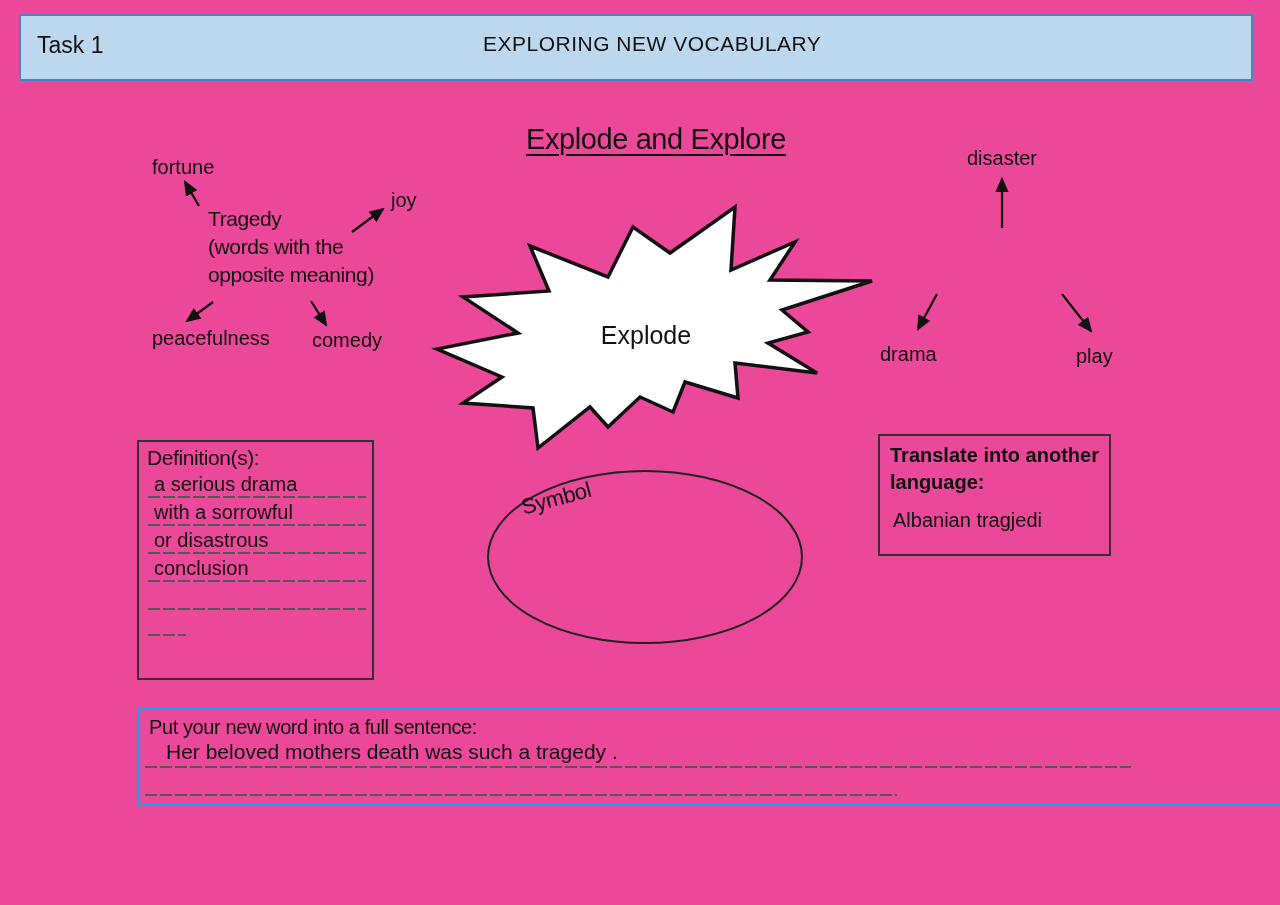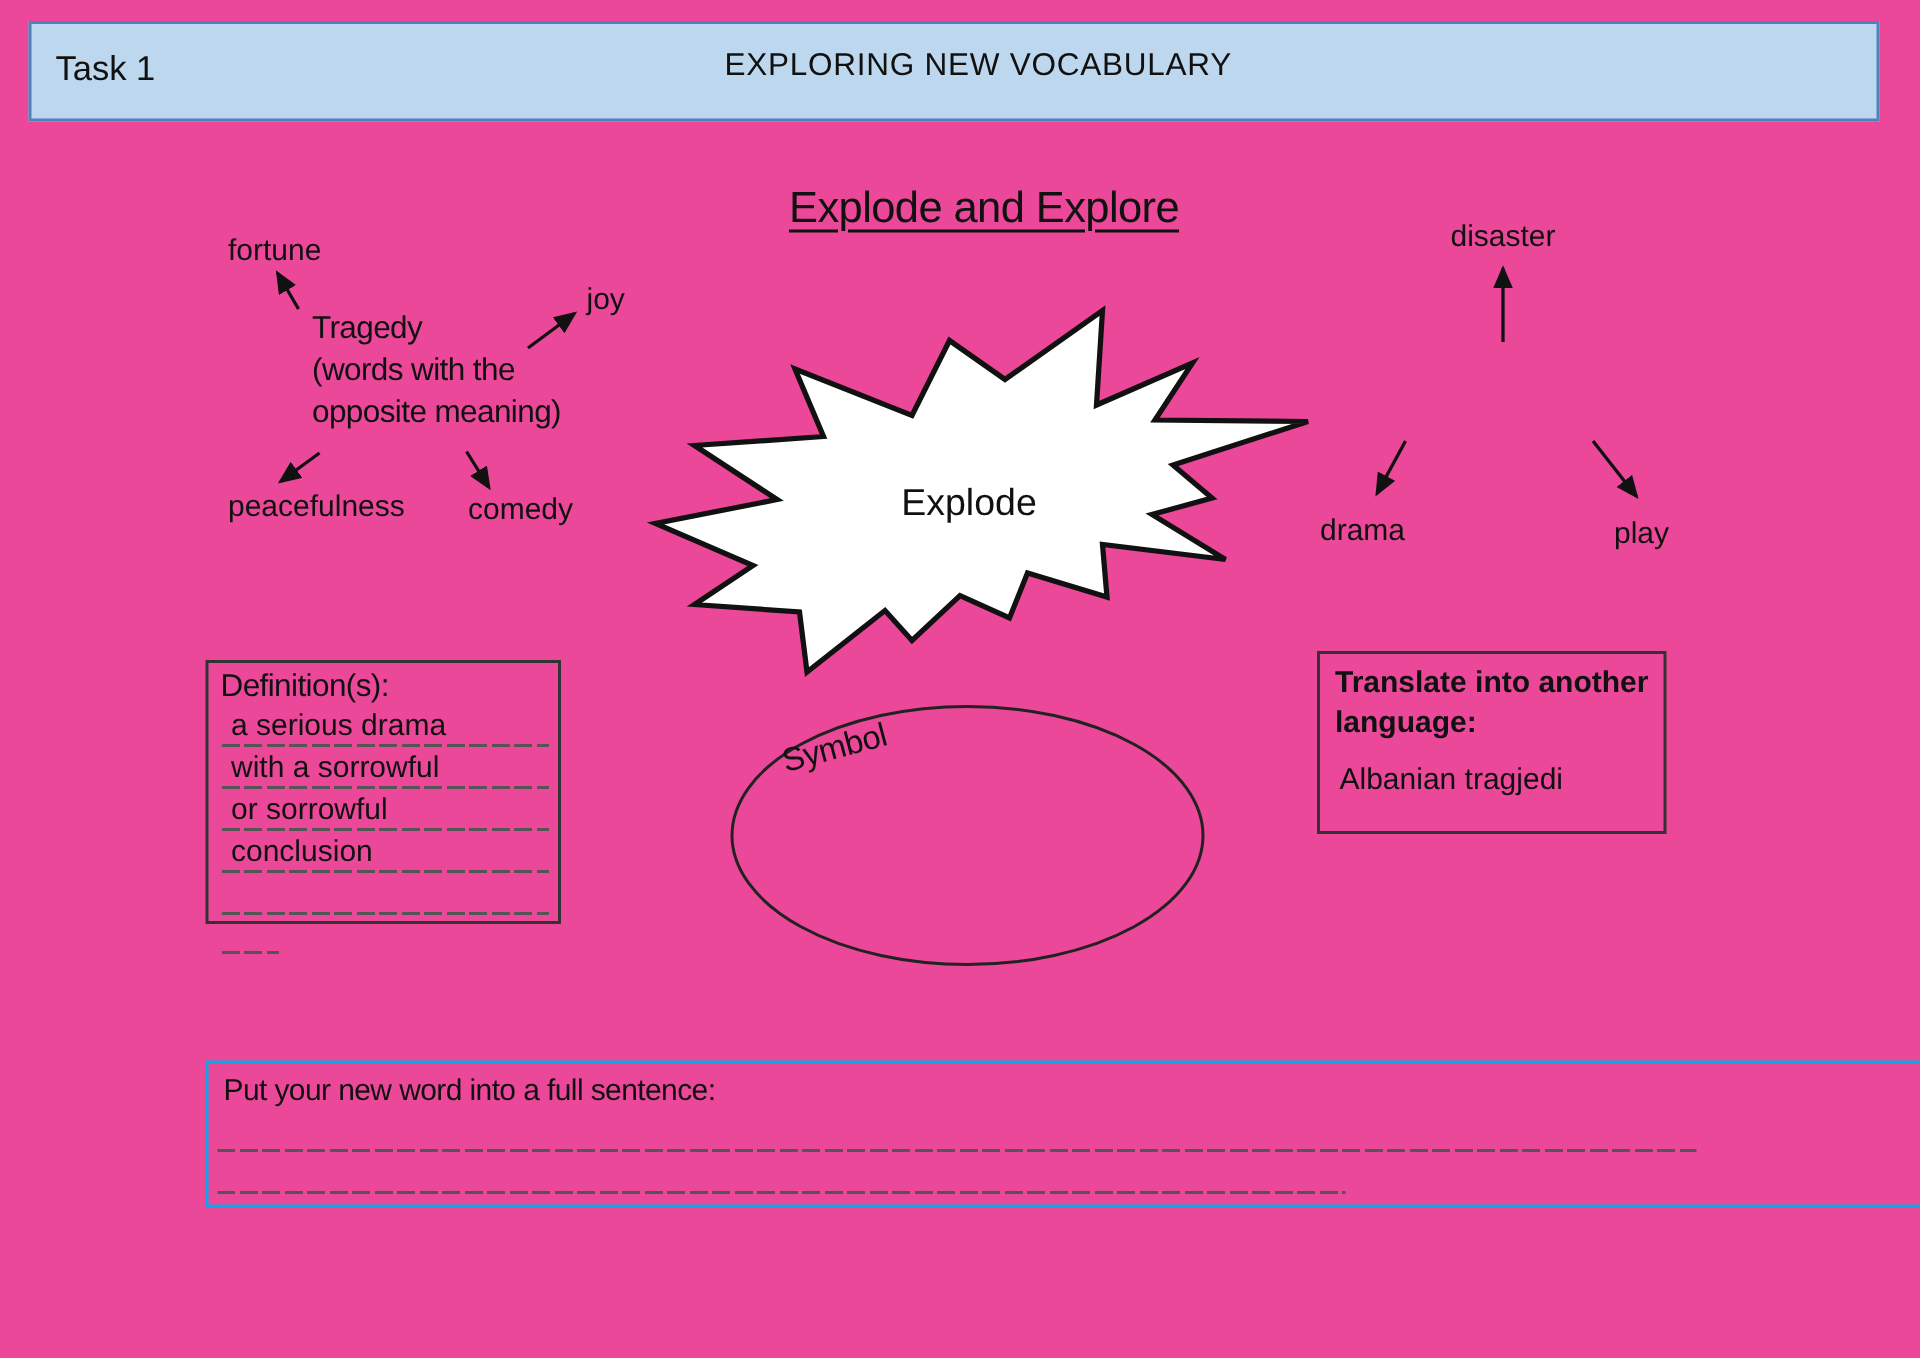"Definition(s):" .def-box { height: 176px -> 240px }
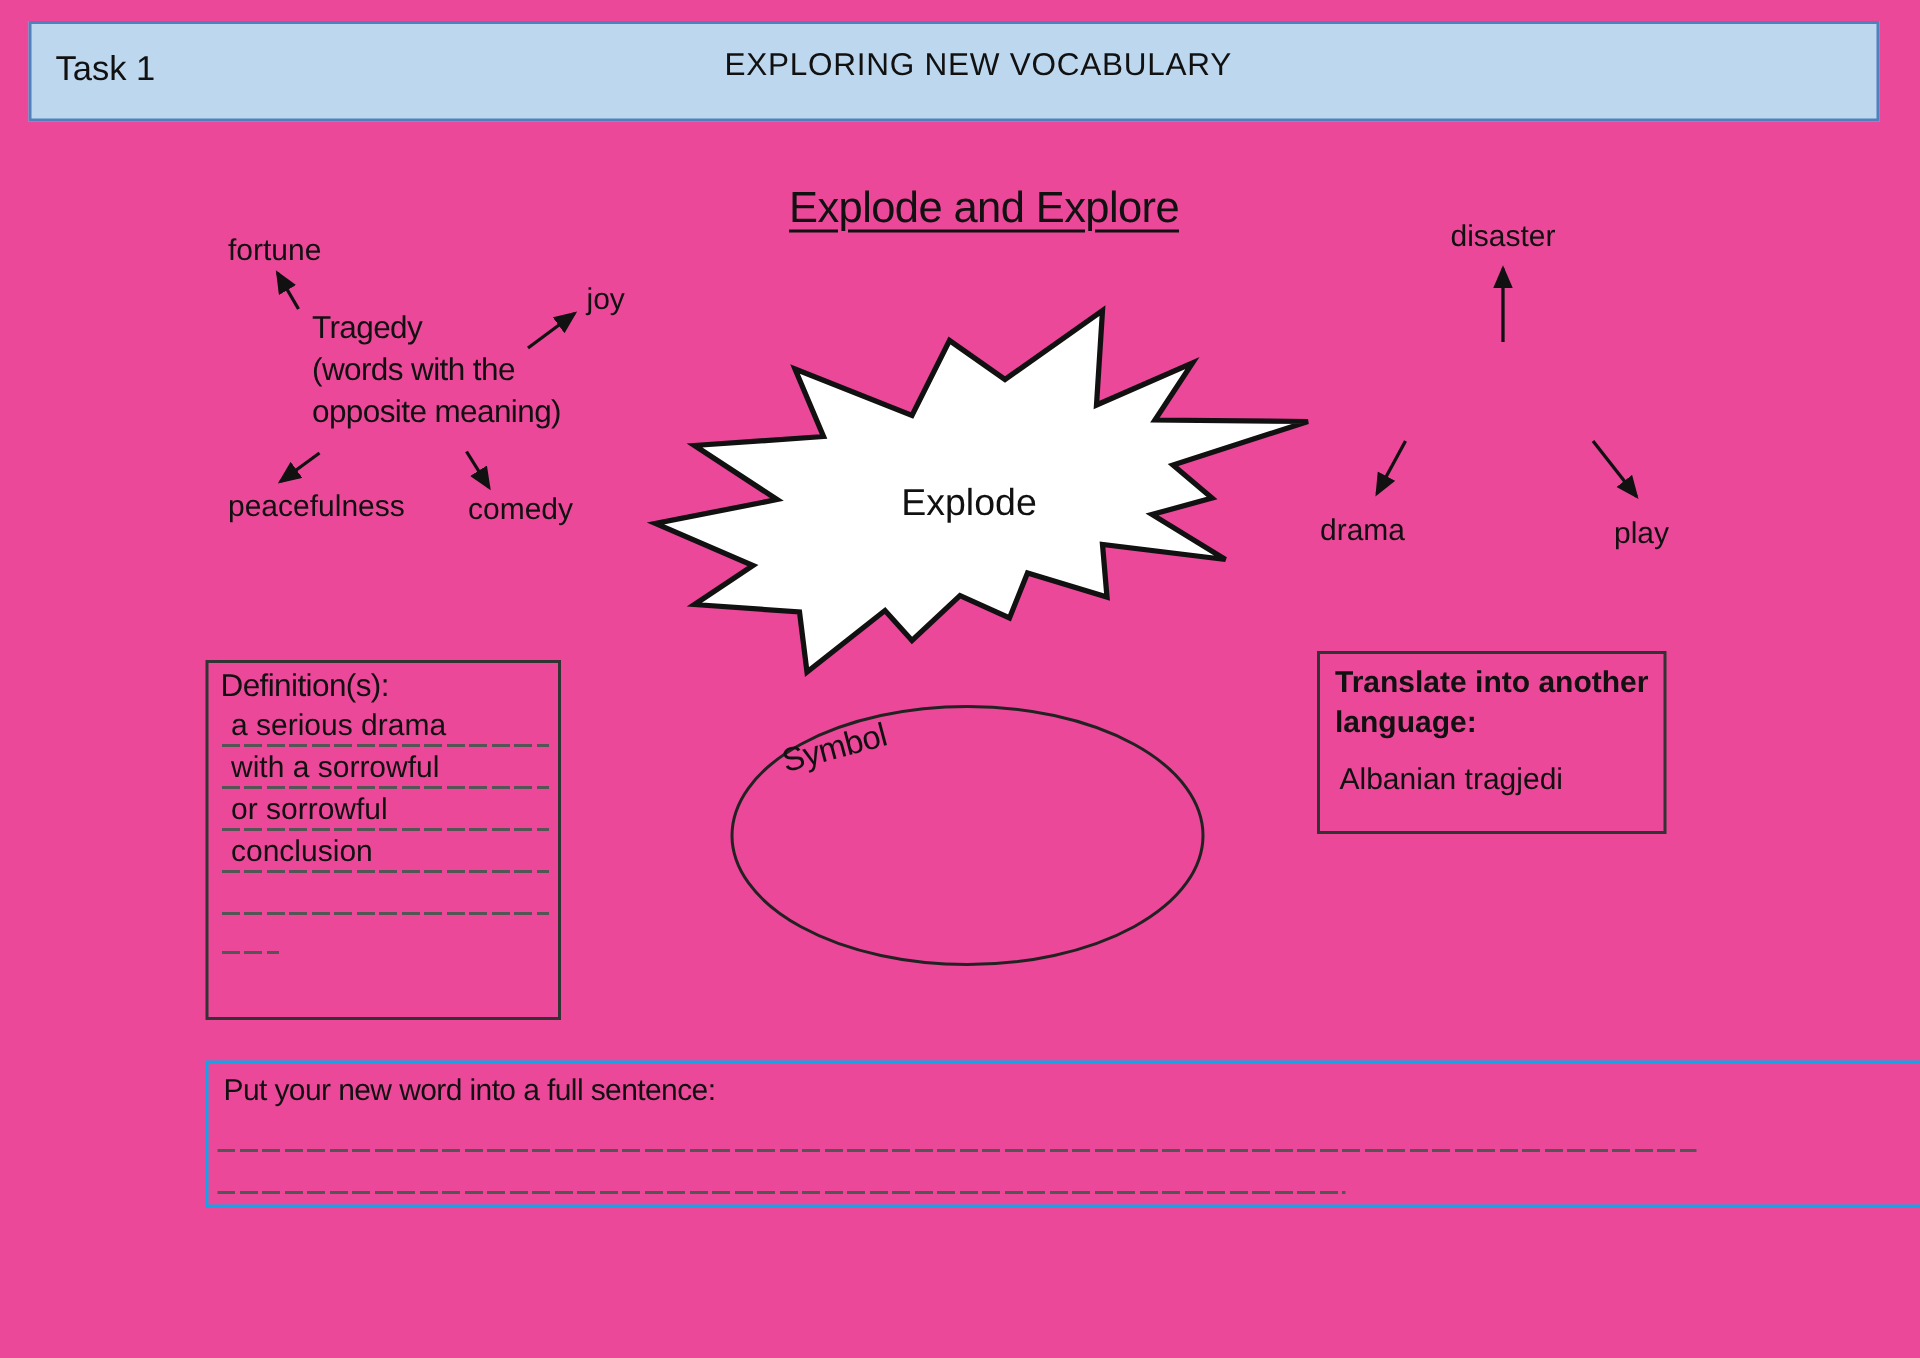"or sorrowful" span { text: sorrowful -> disastrous }
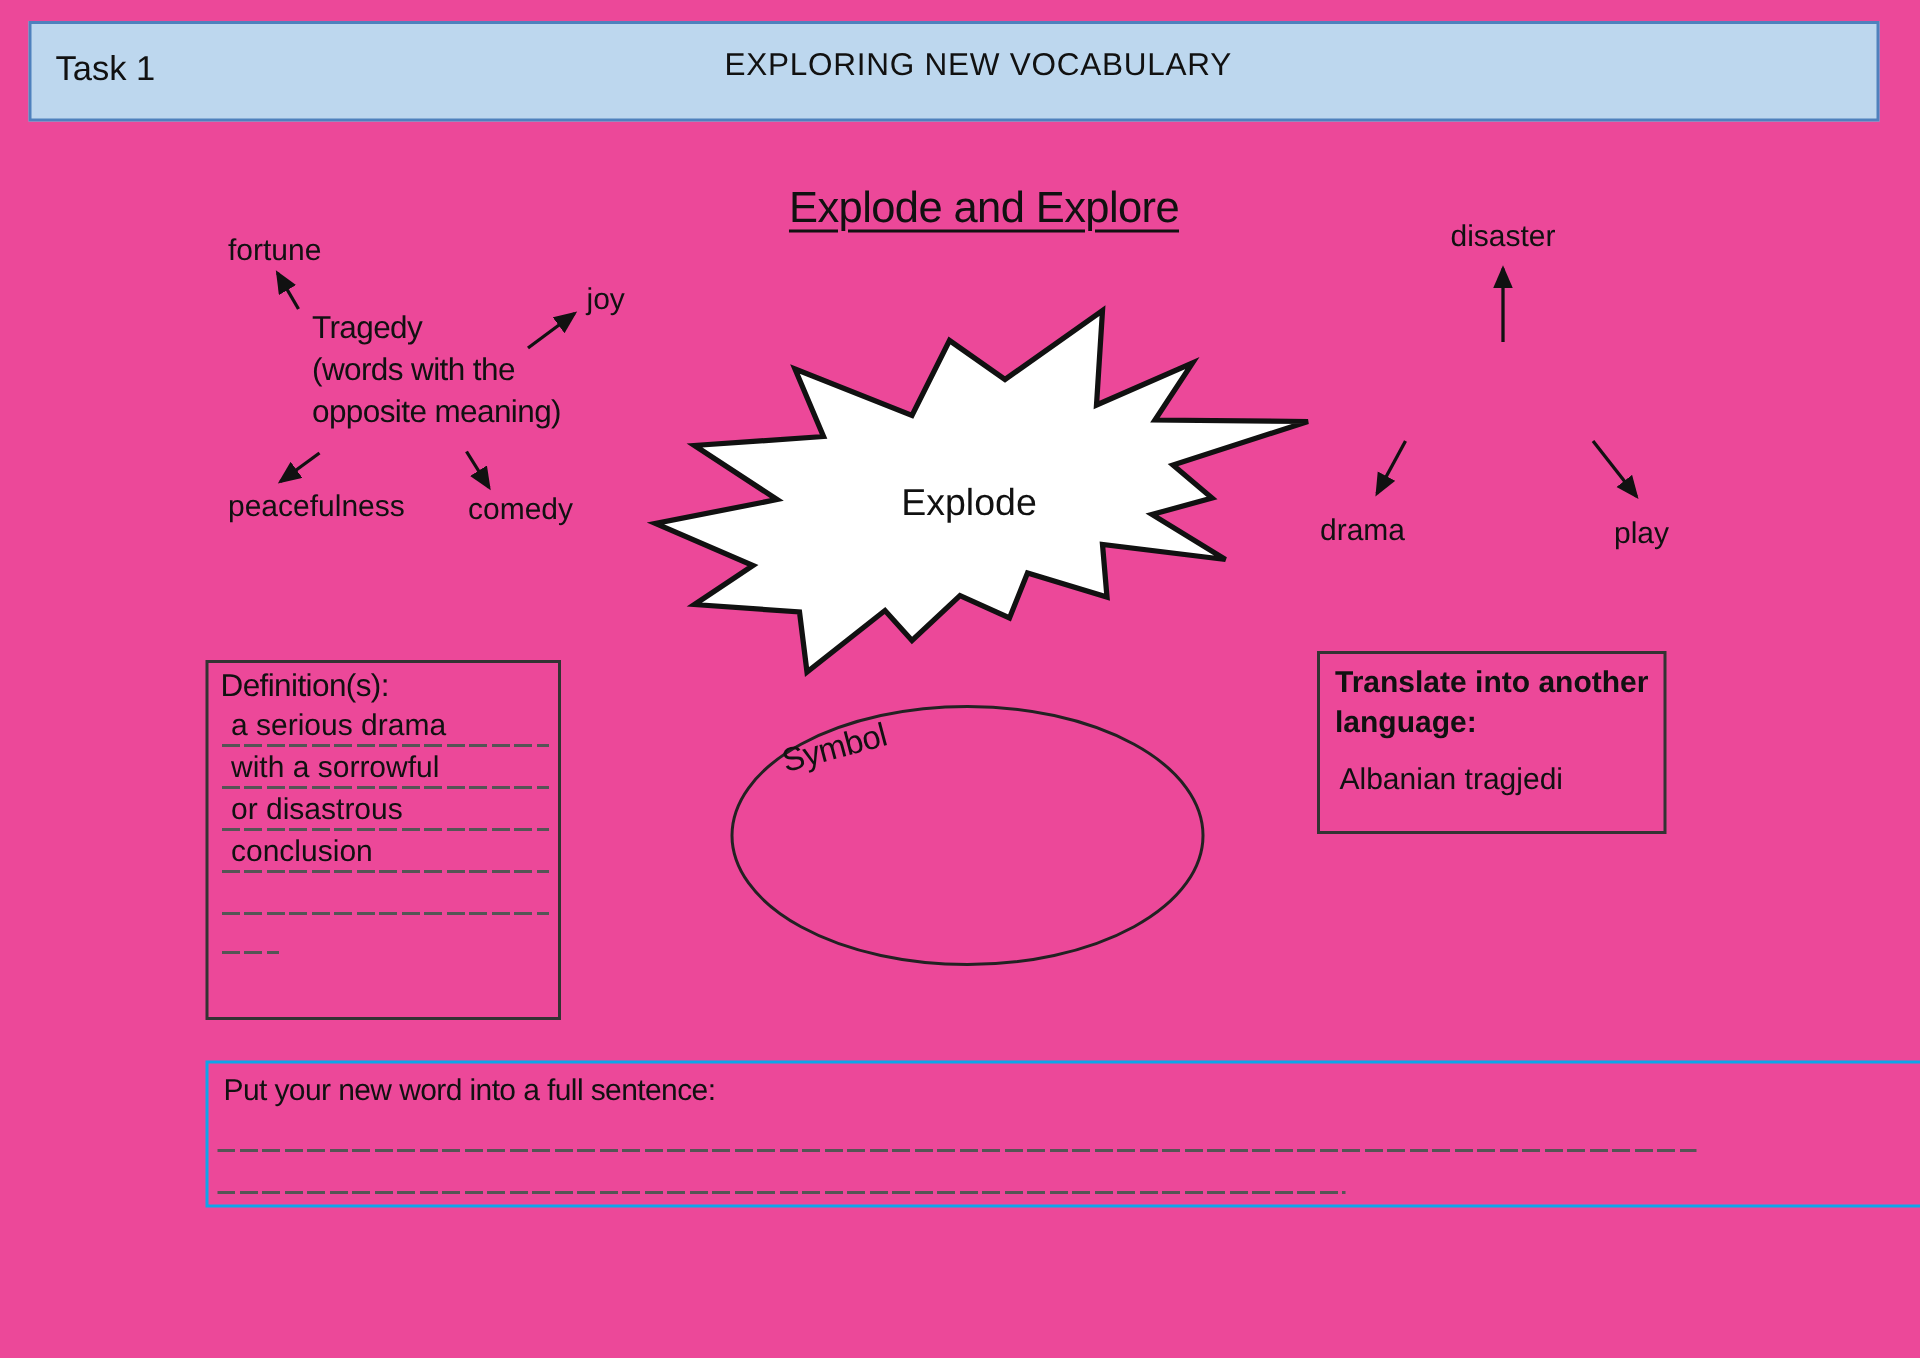"Her beloved mothers death was" div.sent-value { html: none -> <div>Her beloved mothers death was such a tragedy .</div> }
